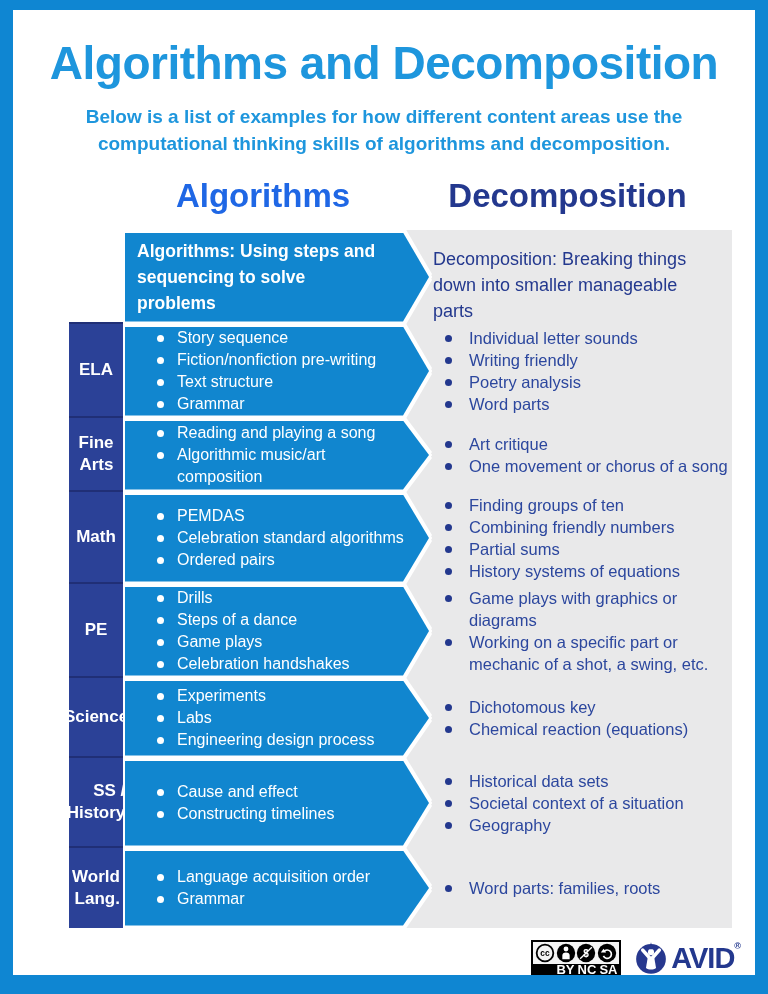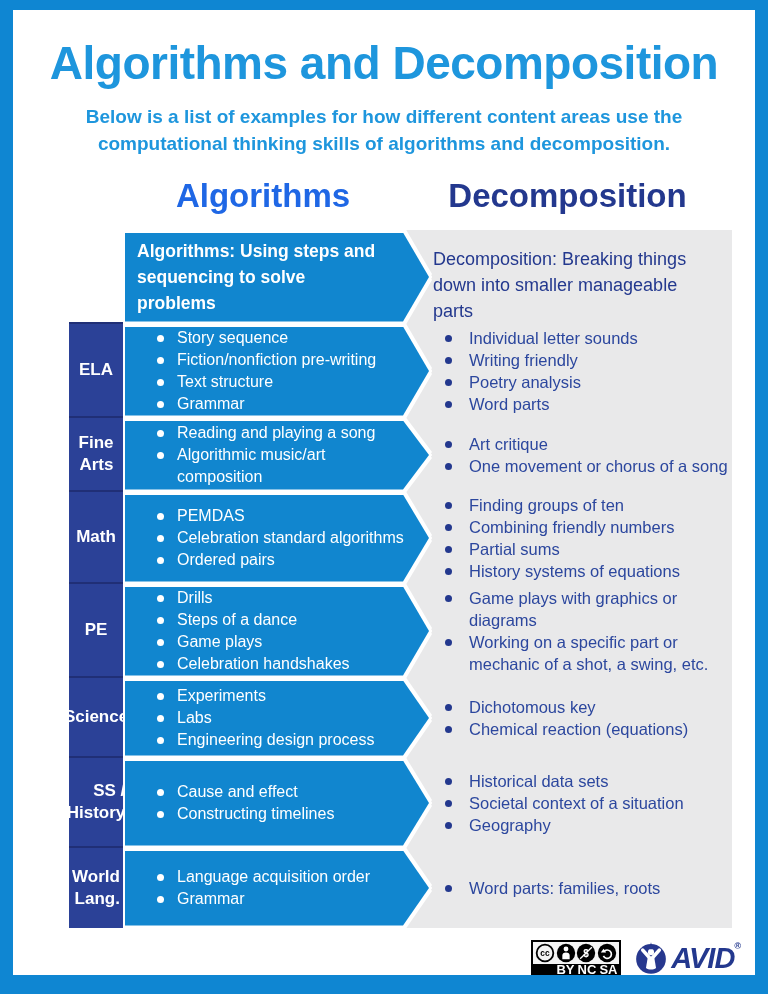"AVID" .avid-logo { font-style: italic -> none }
